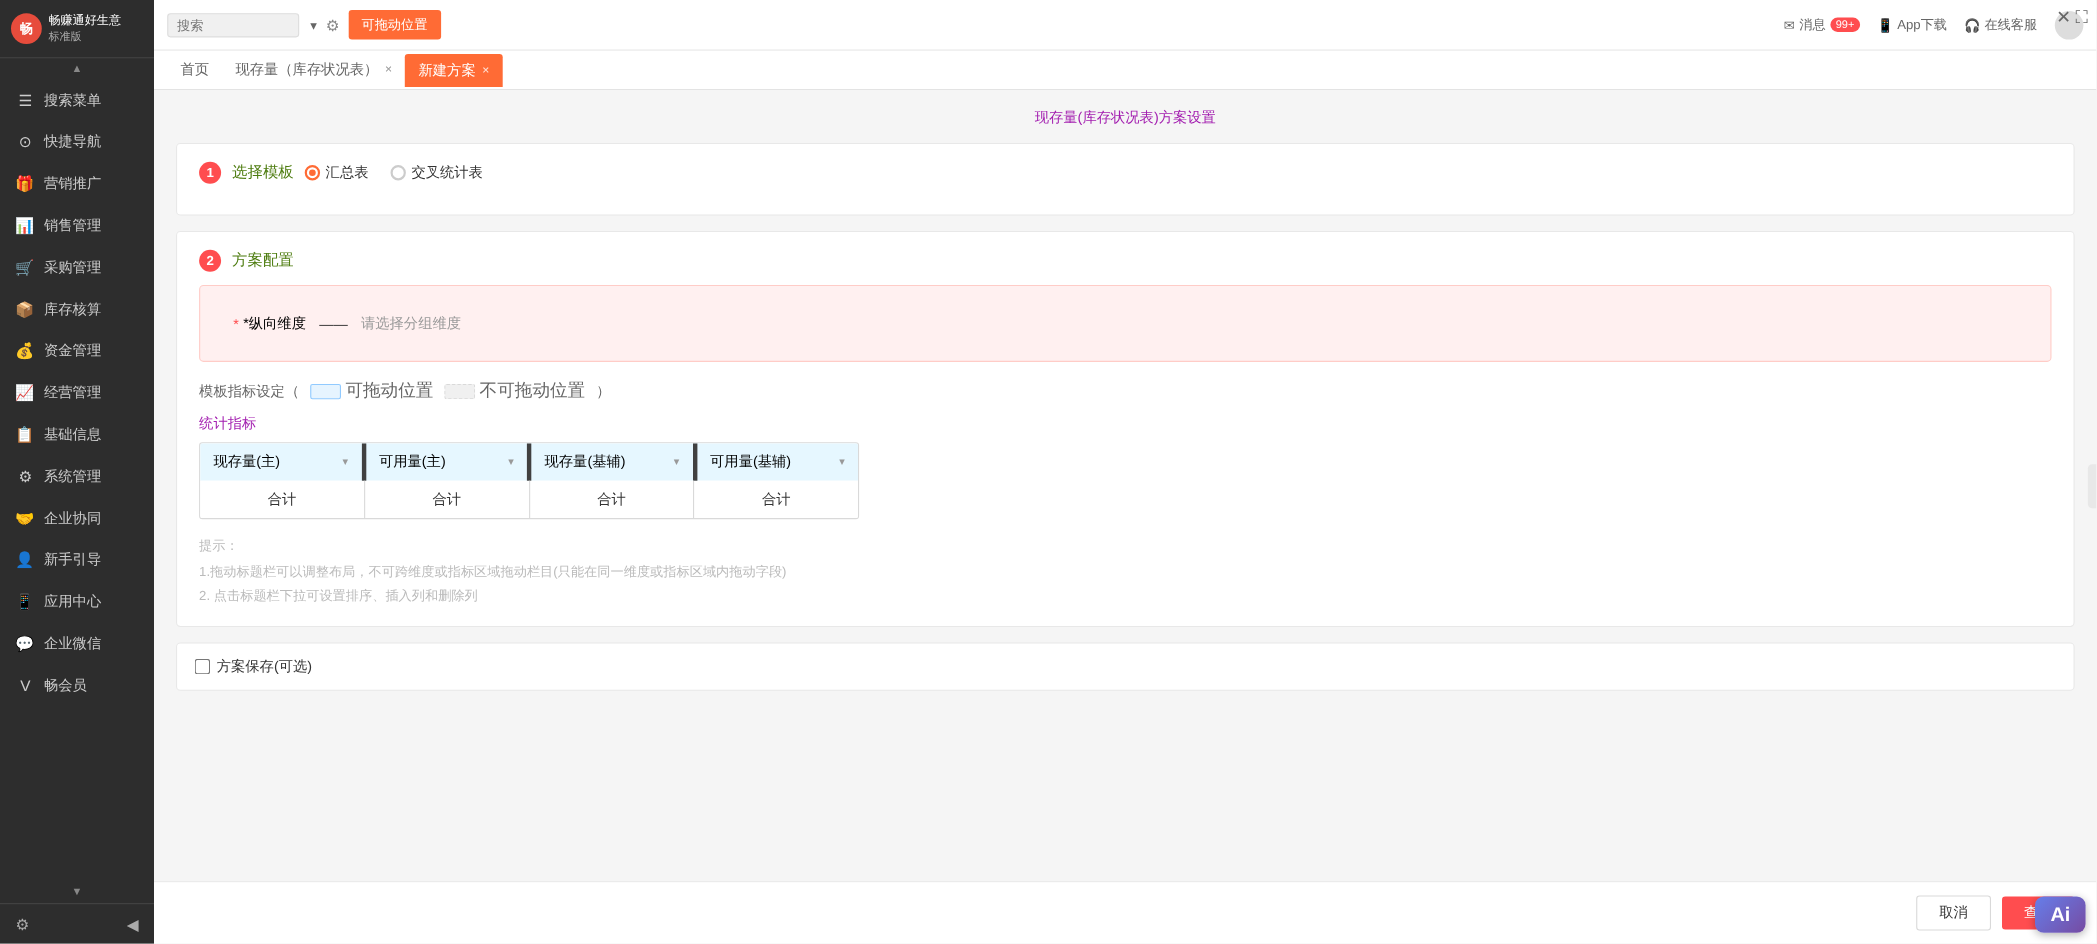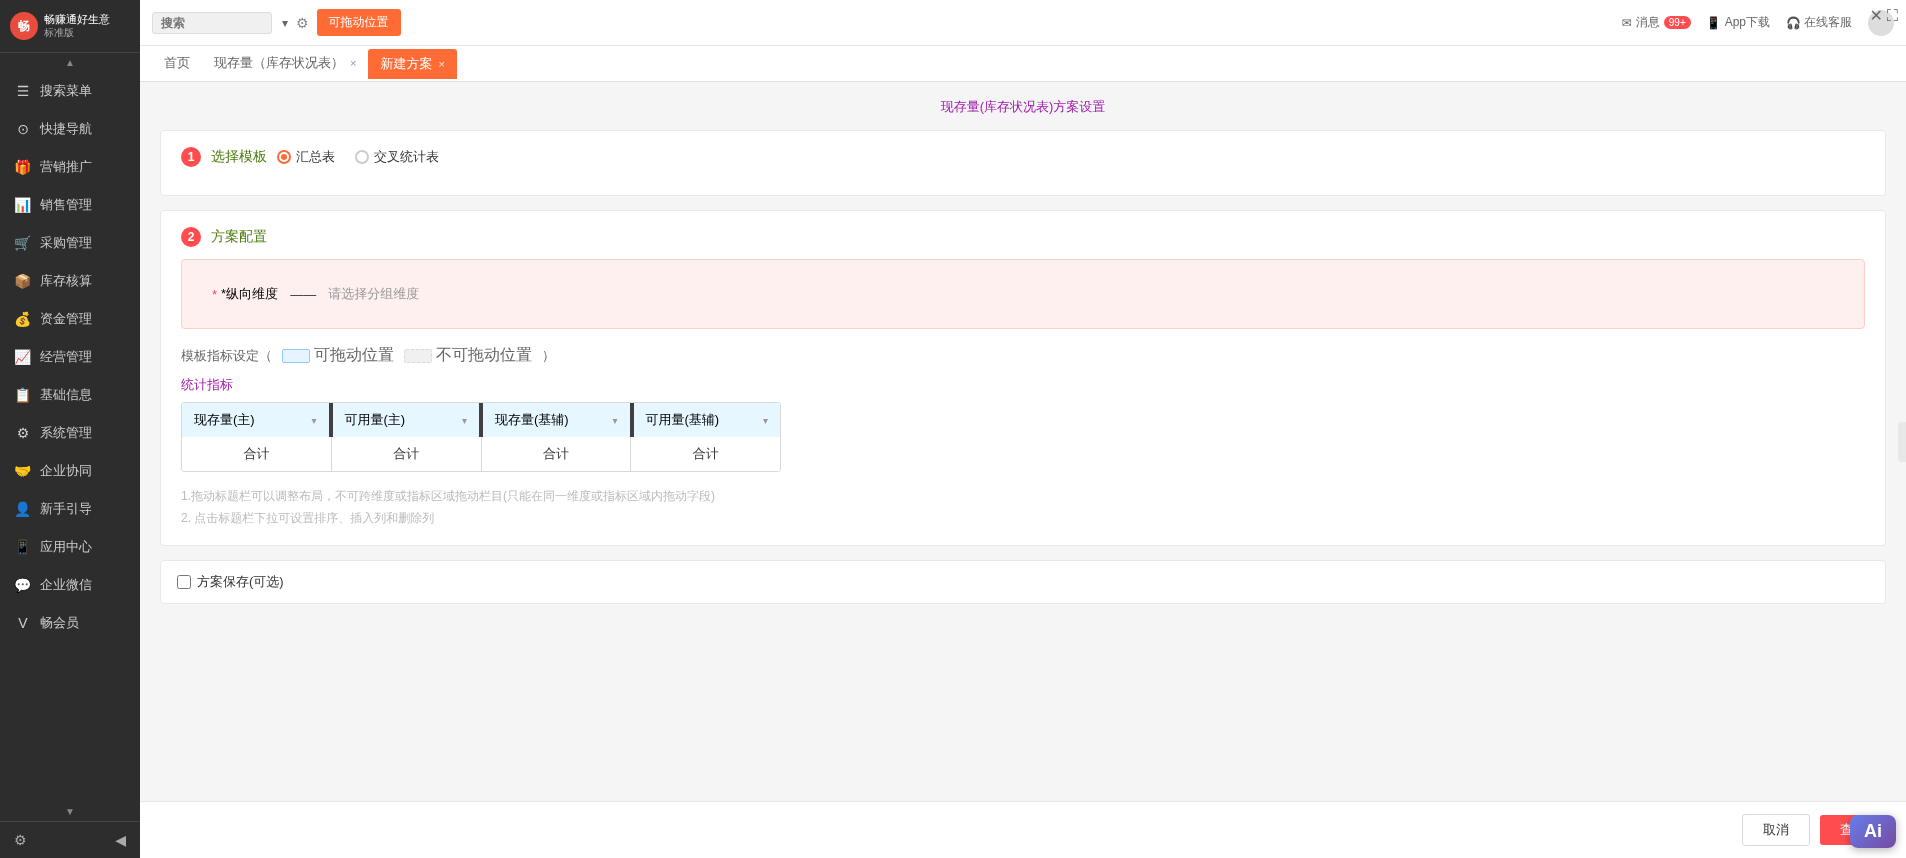"搜索" .topbar-search { font-weight: bold -> none }
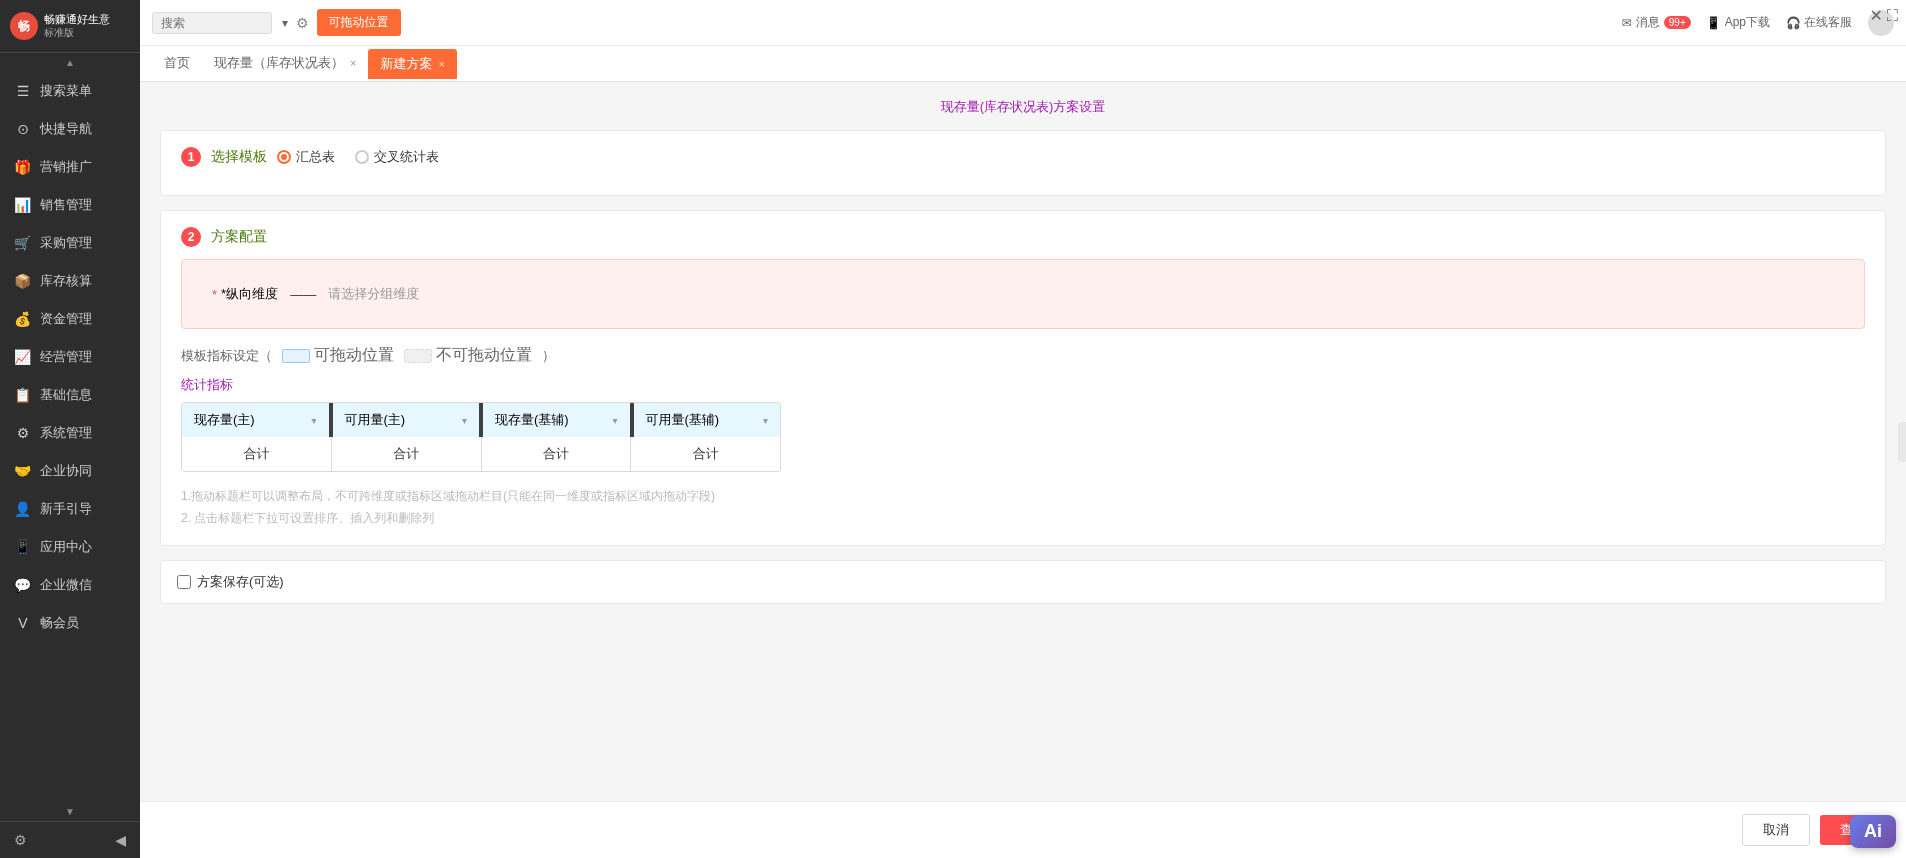"提示：" div.tips-title { html: none -> <div>提示：</div> }
